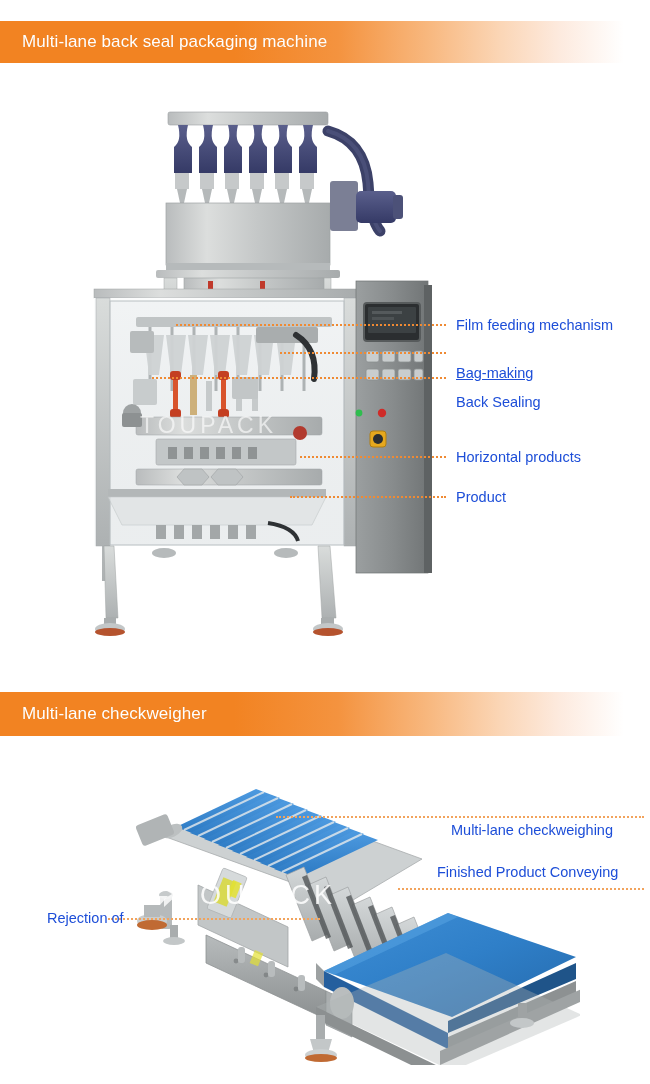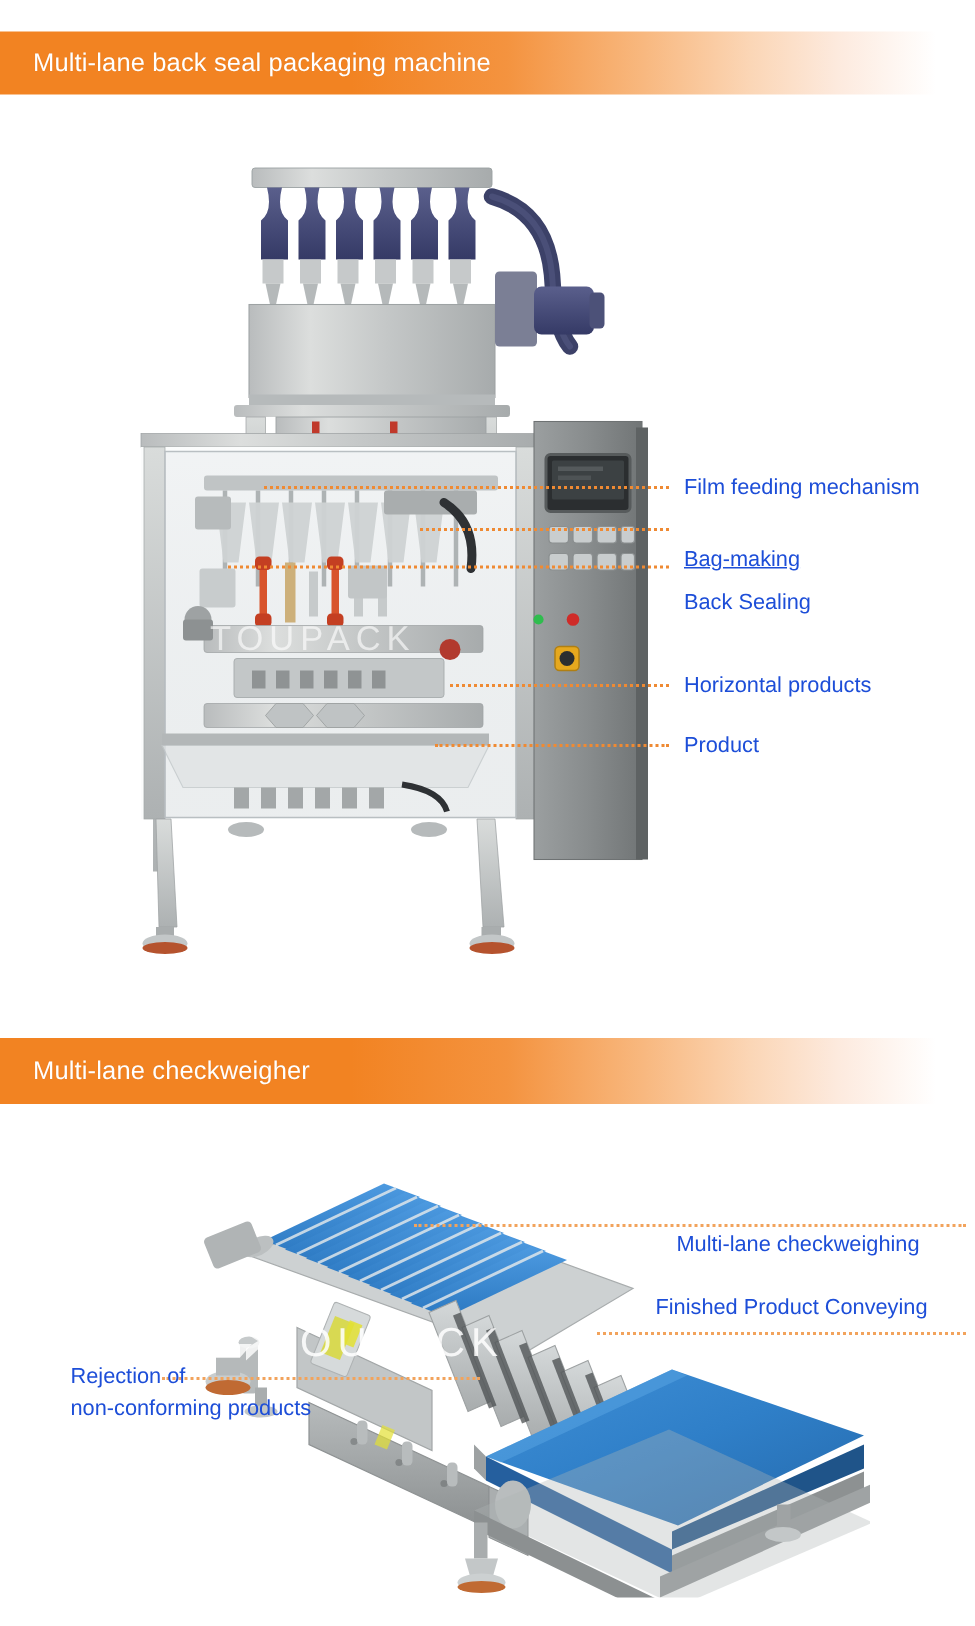"non-conforming products" div { html: <div>non-conforming products</div> -> none }
